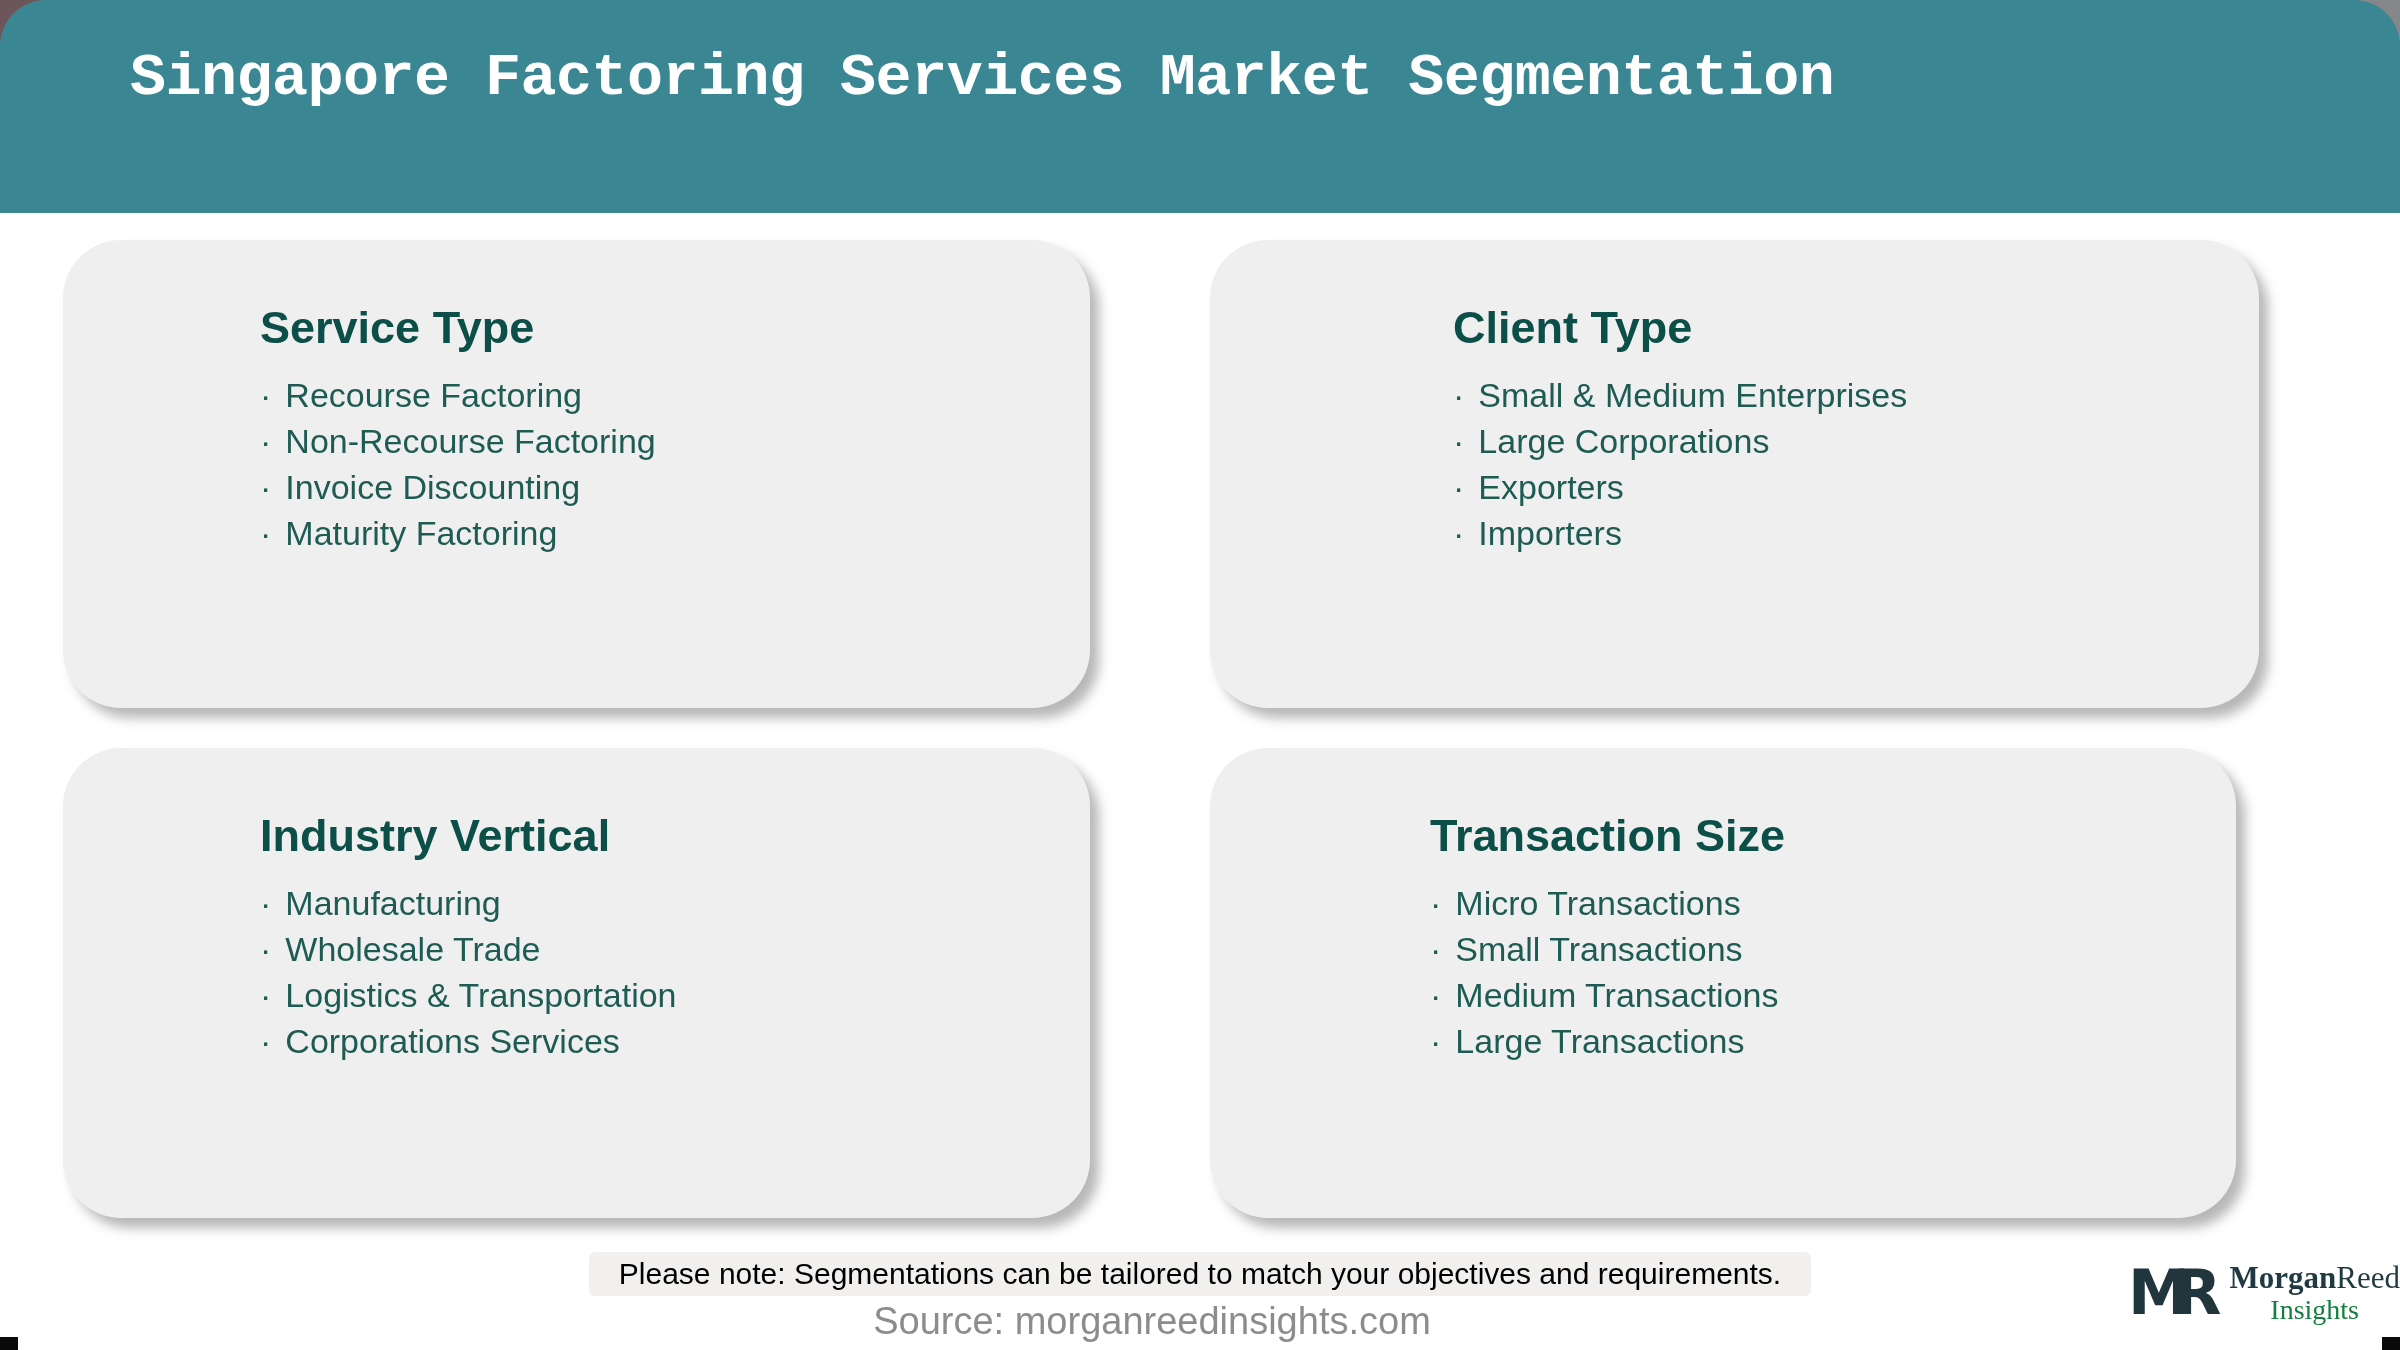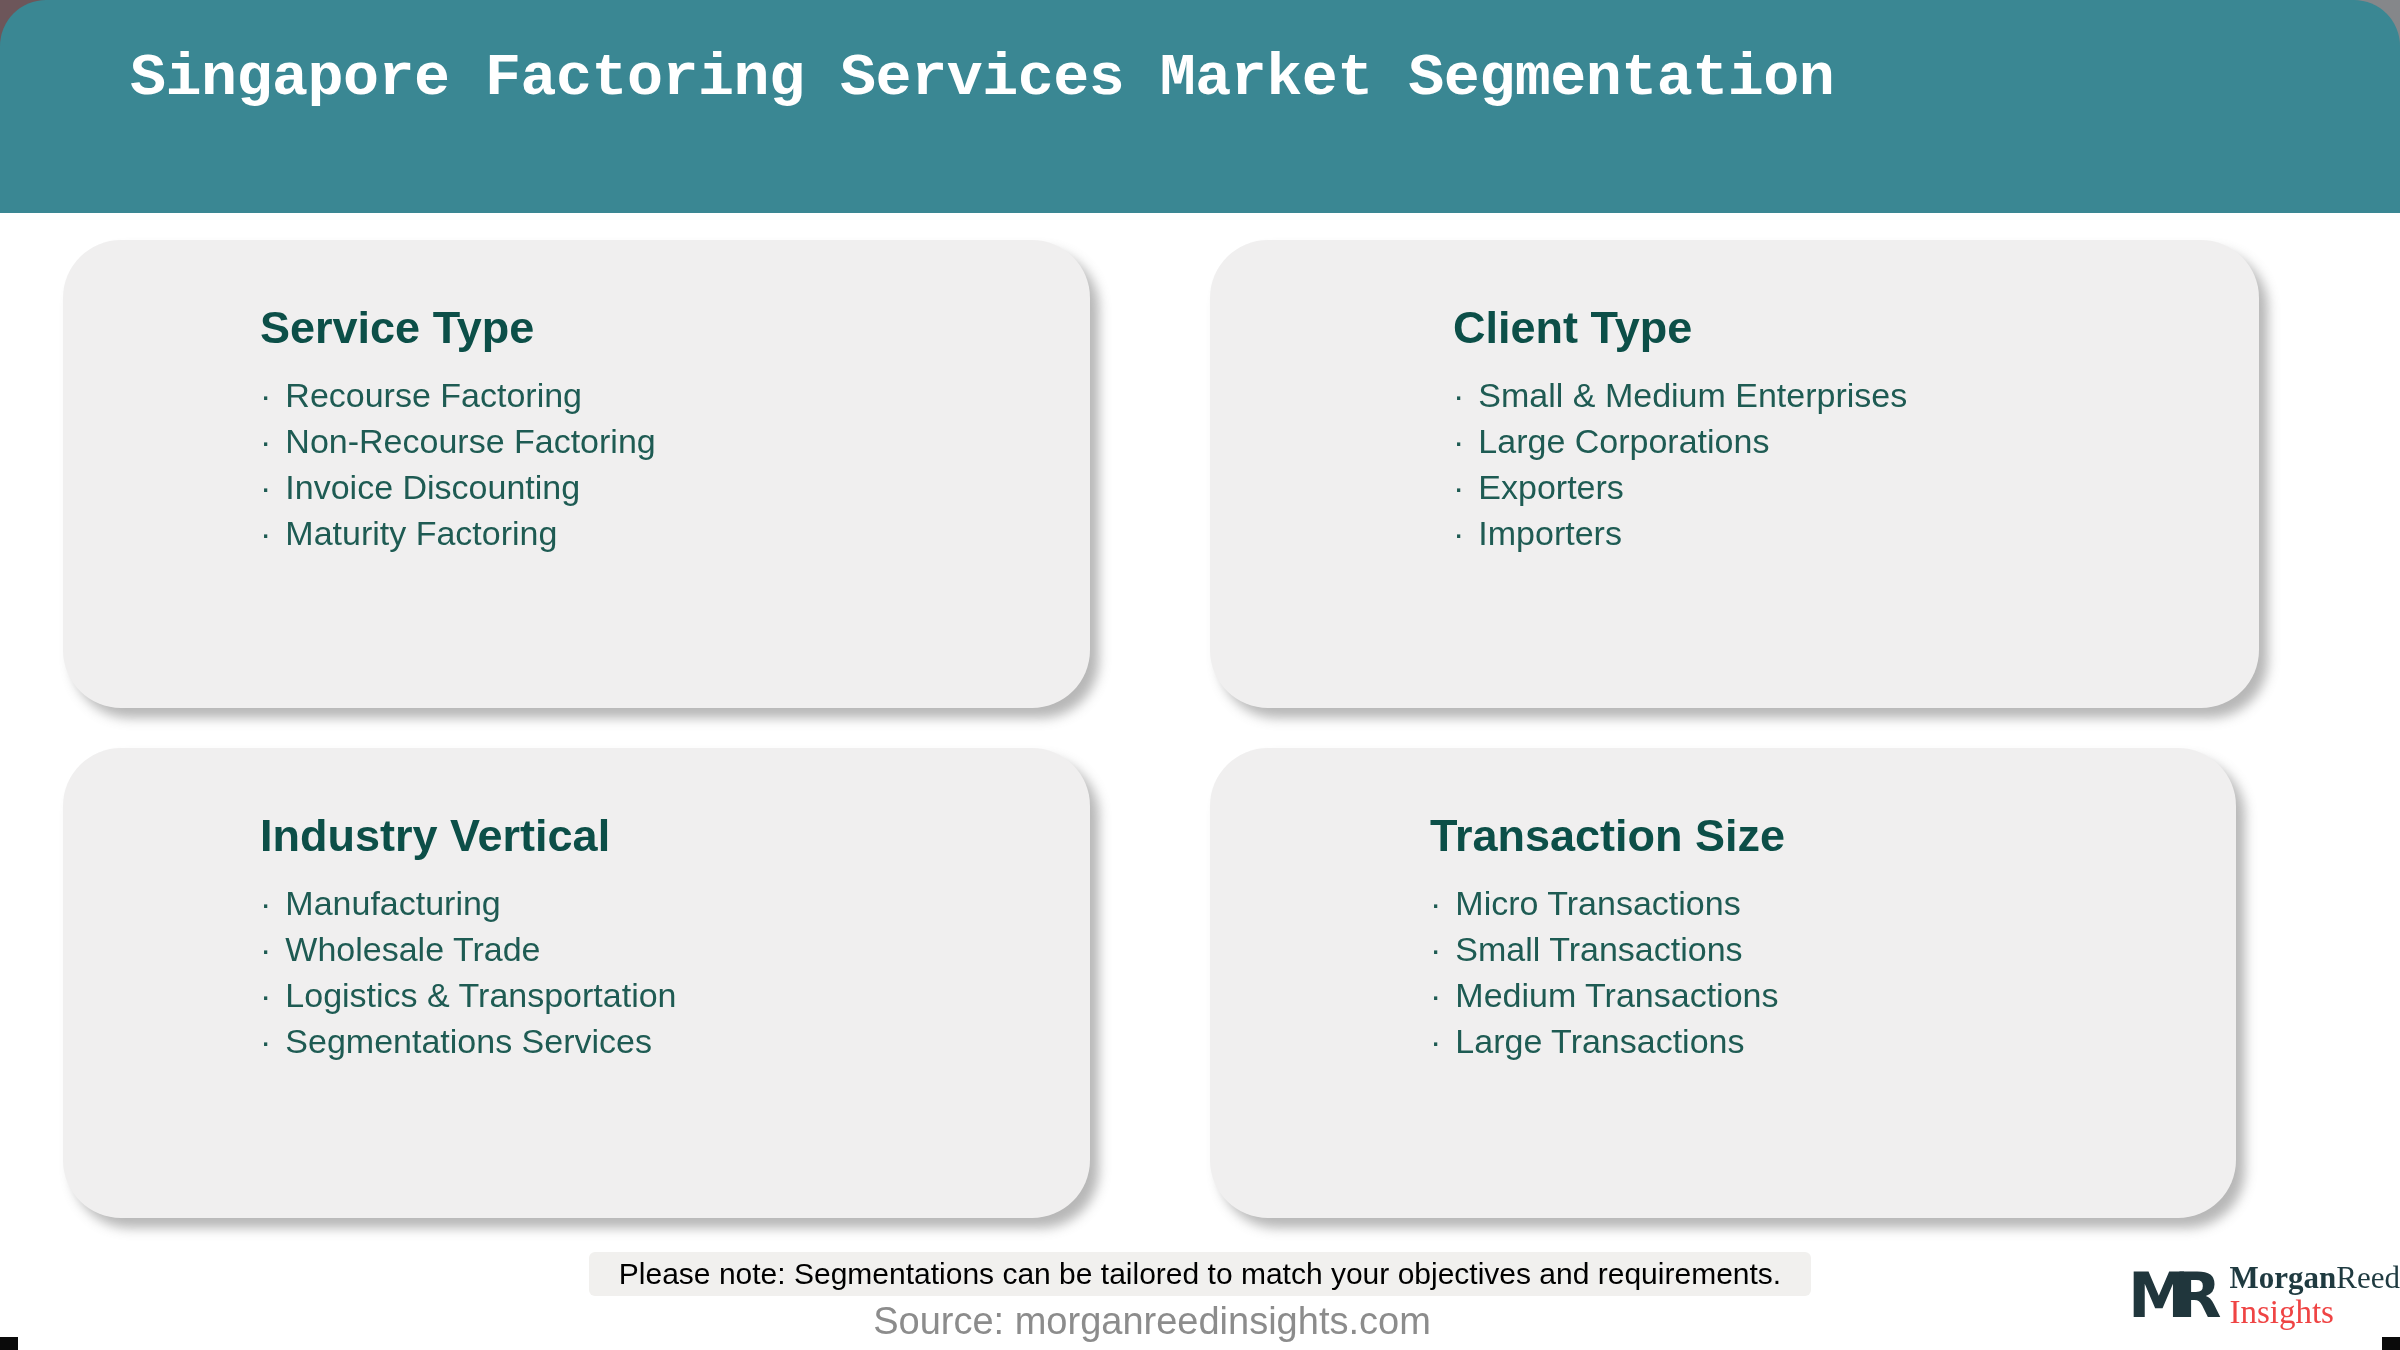"Segmentations Services" li { text: Segmentations -> Corporations }
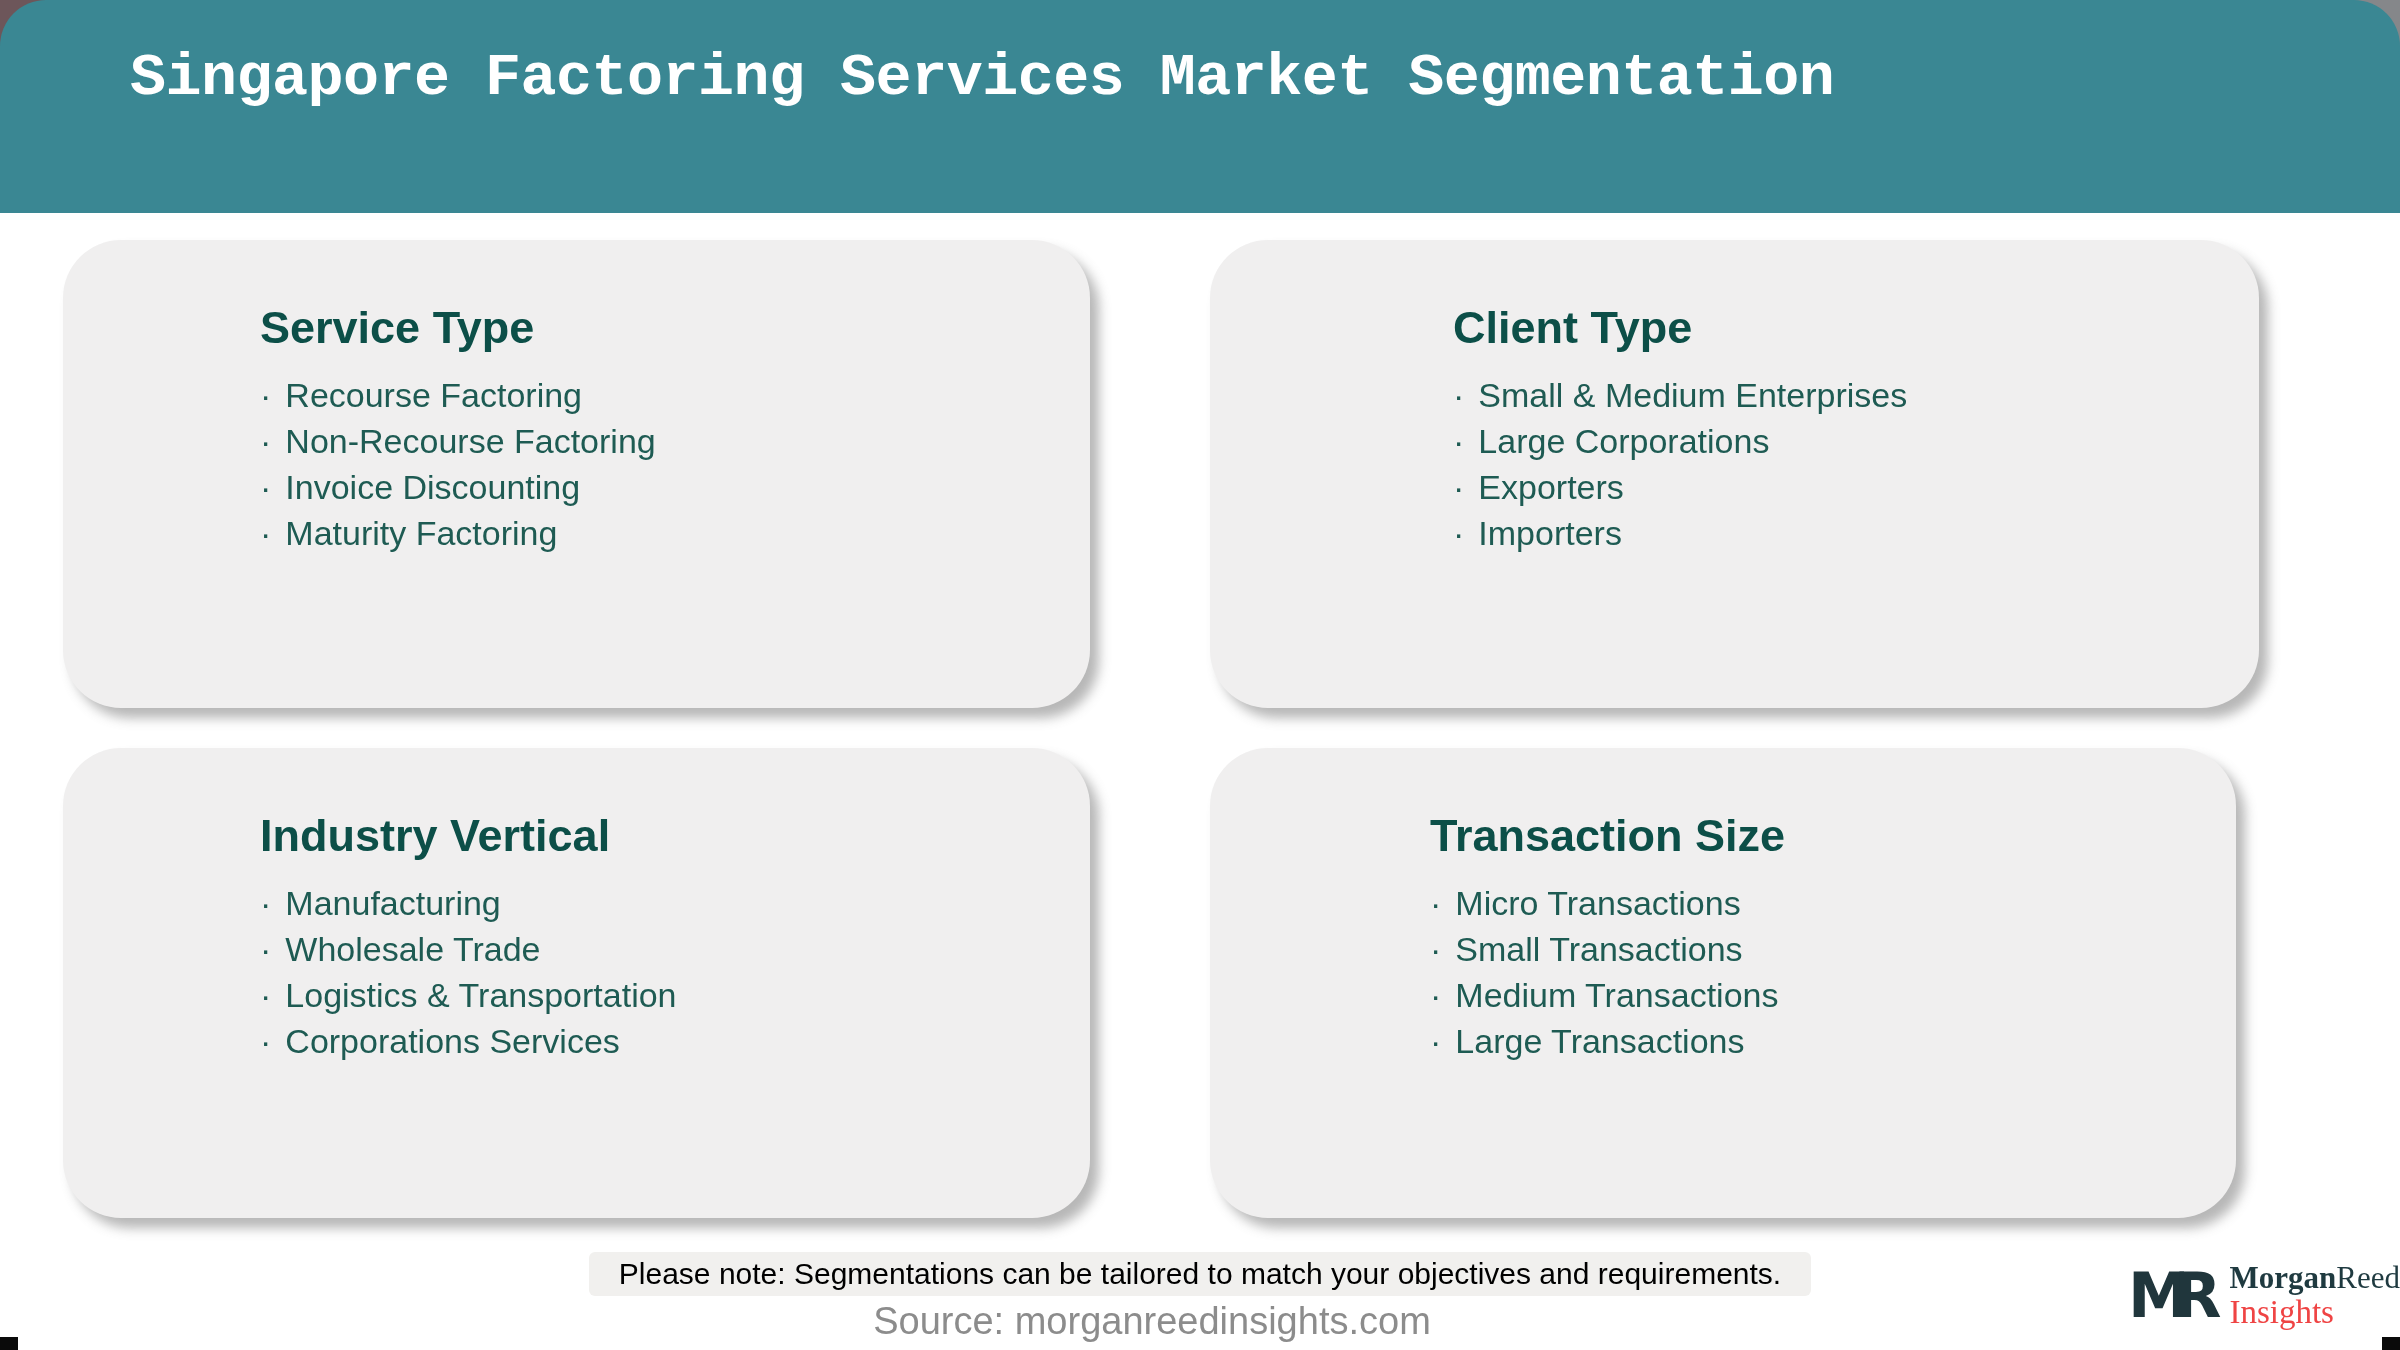"Insights" .insights { color: #ef4444 -> #15803d; font-size: 33px -> 28px; text-align: none -> center }
